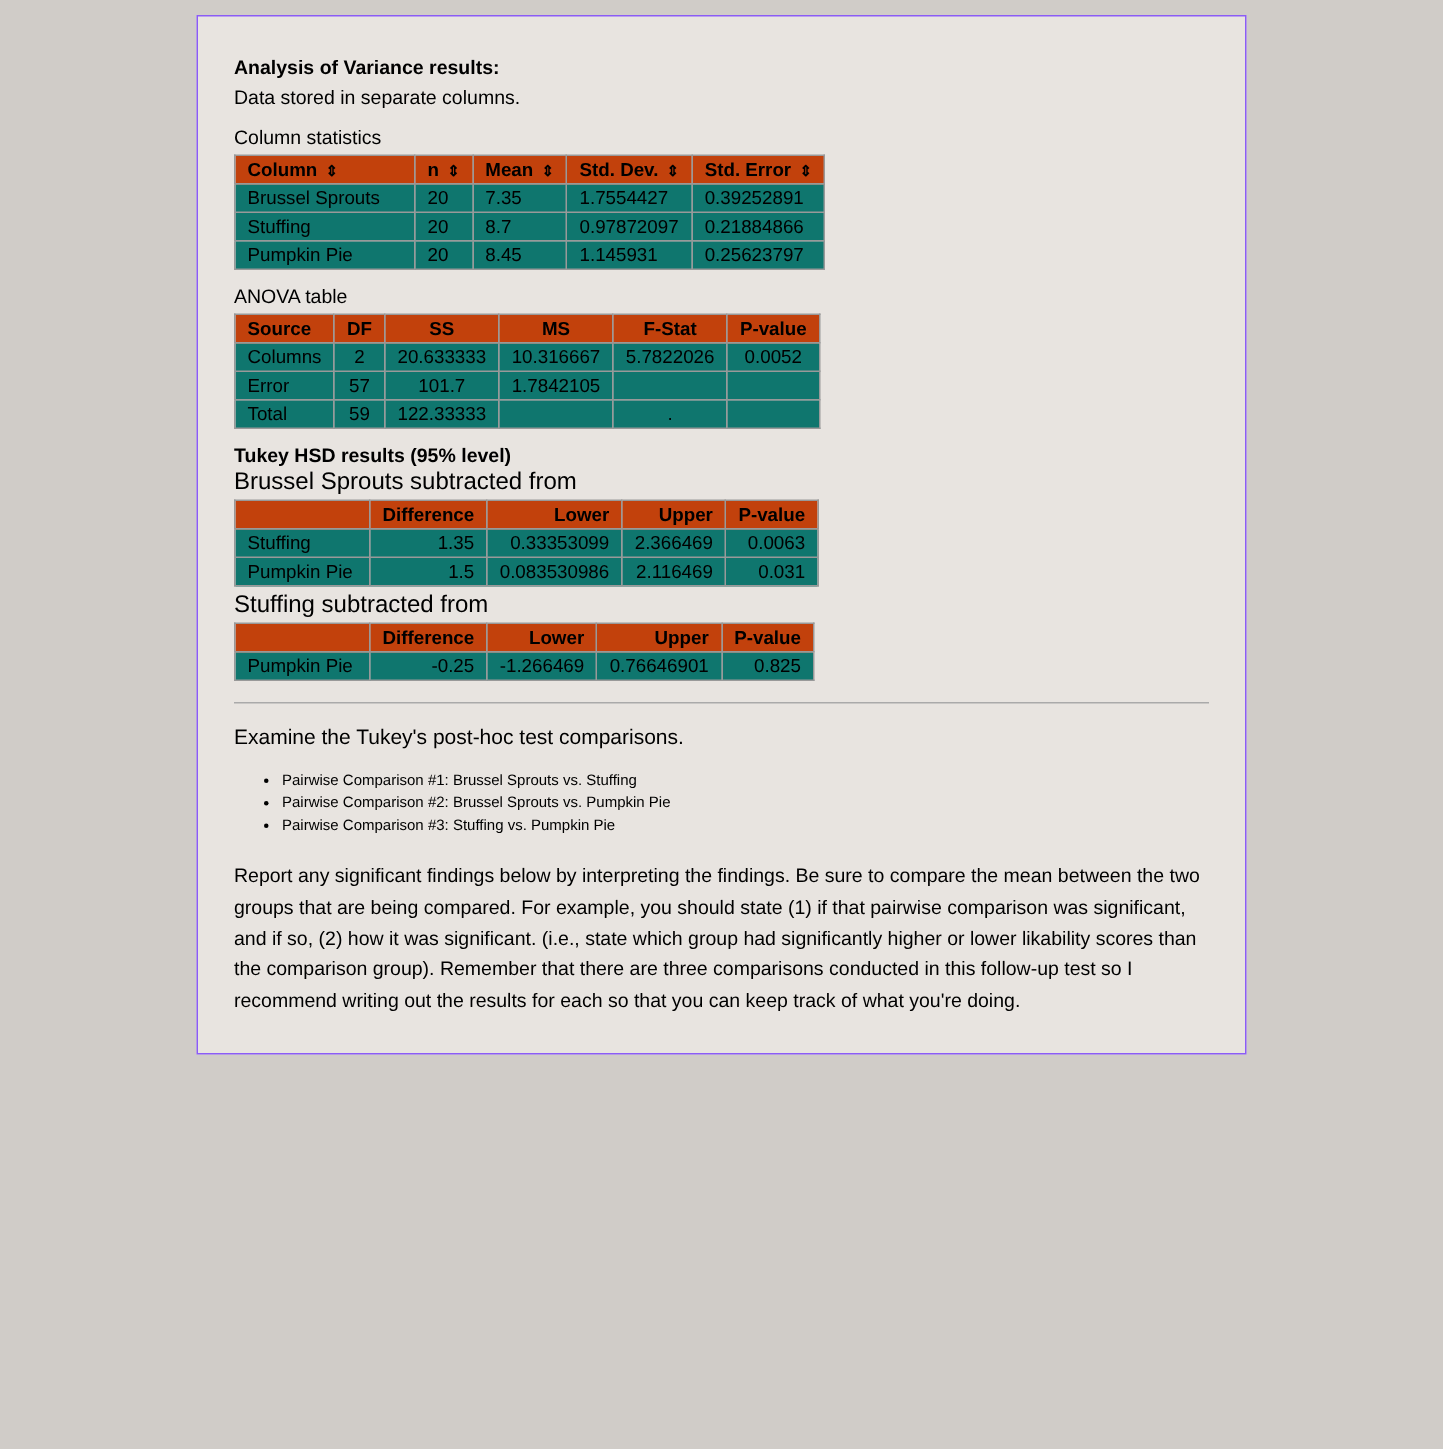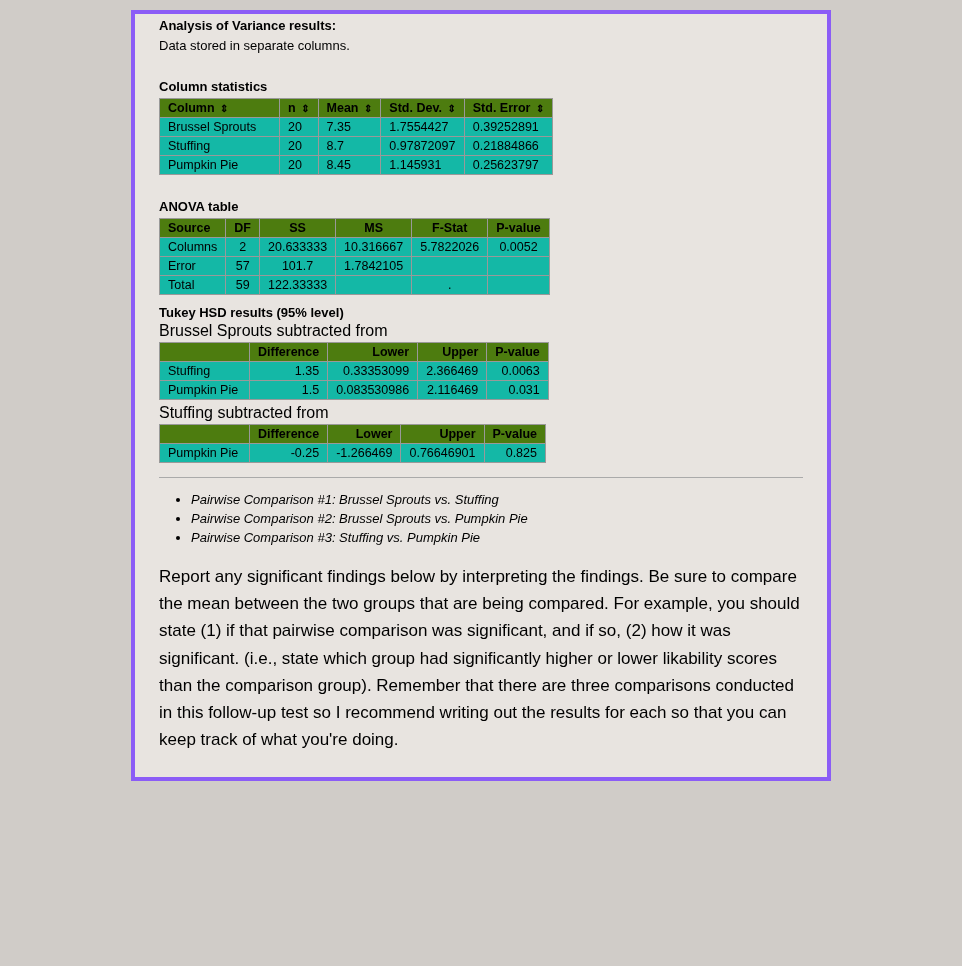"Analysis of Variance results:" .page { border: 4px solid #8b5cf6 -> 1px solid #8b5cf6; padding: 2px 24px 24px 24px -> 24px 24px 24px 24px }
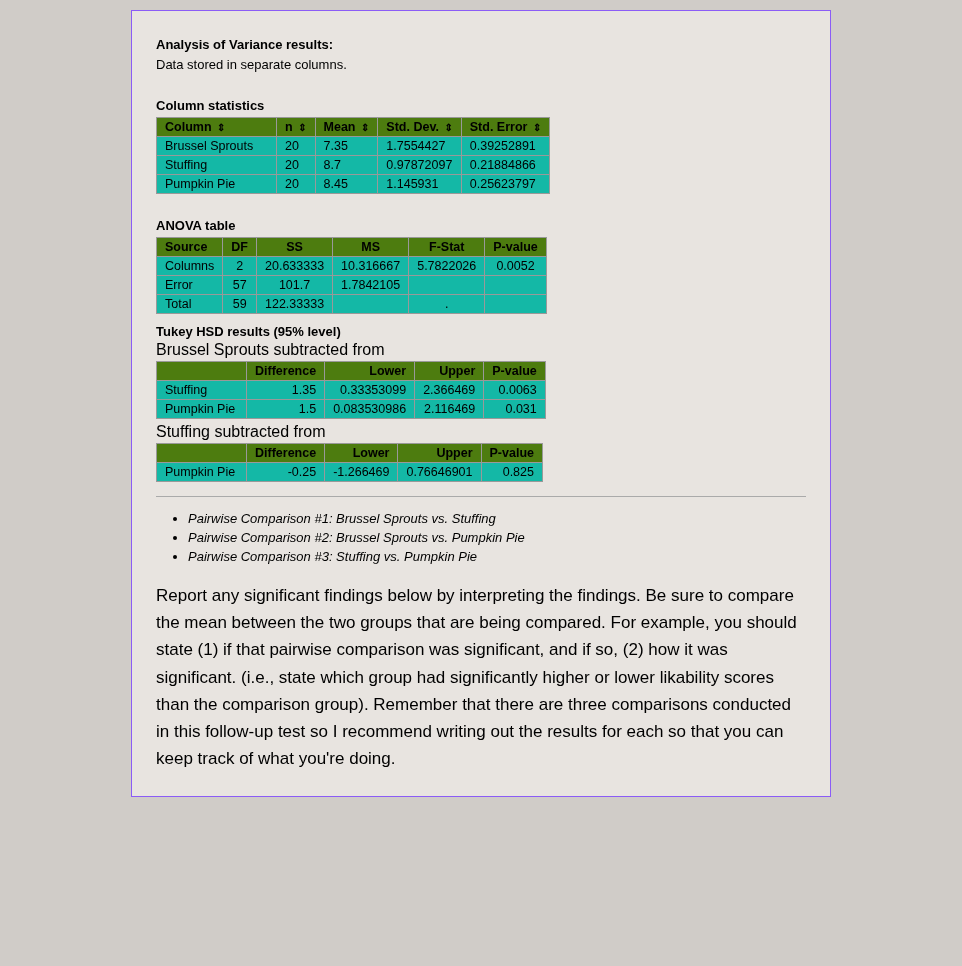"Column statistics" .section-title { font-weight: bold -> normal; margin-top: 24px -> 10px }
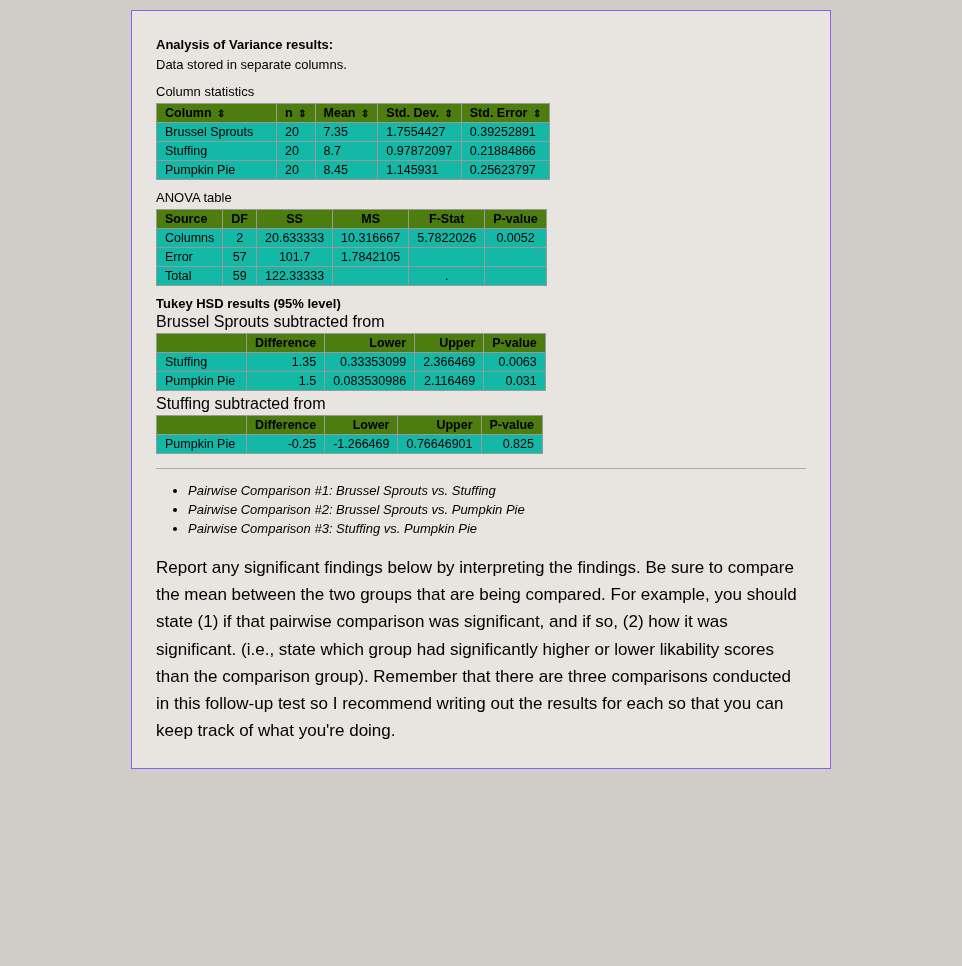"Column ⇕" th { background: #4d7c0f -> #c2410c }
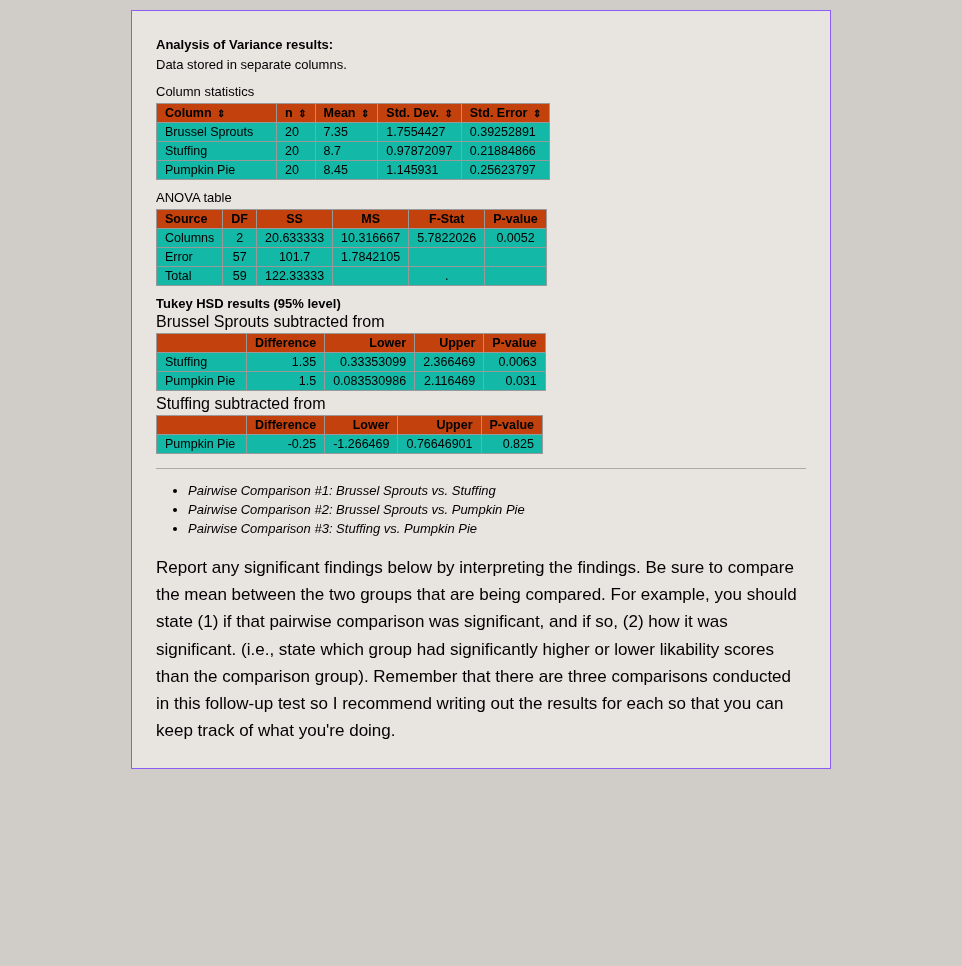"Brussel Sprouts" td { background: #14b8a6 -> #0f766e }
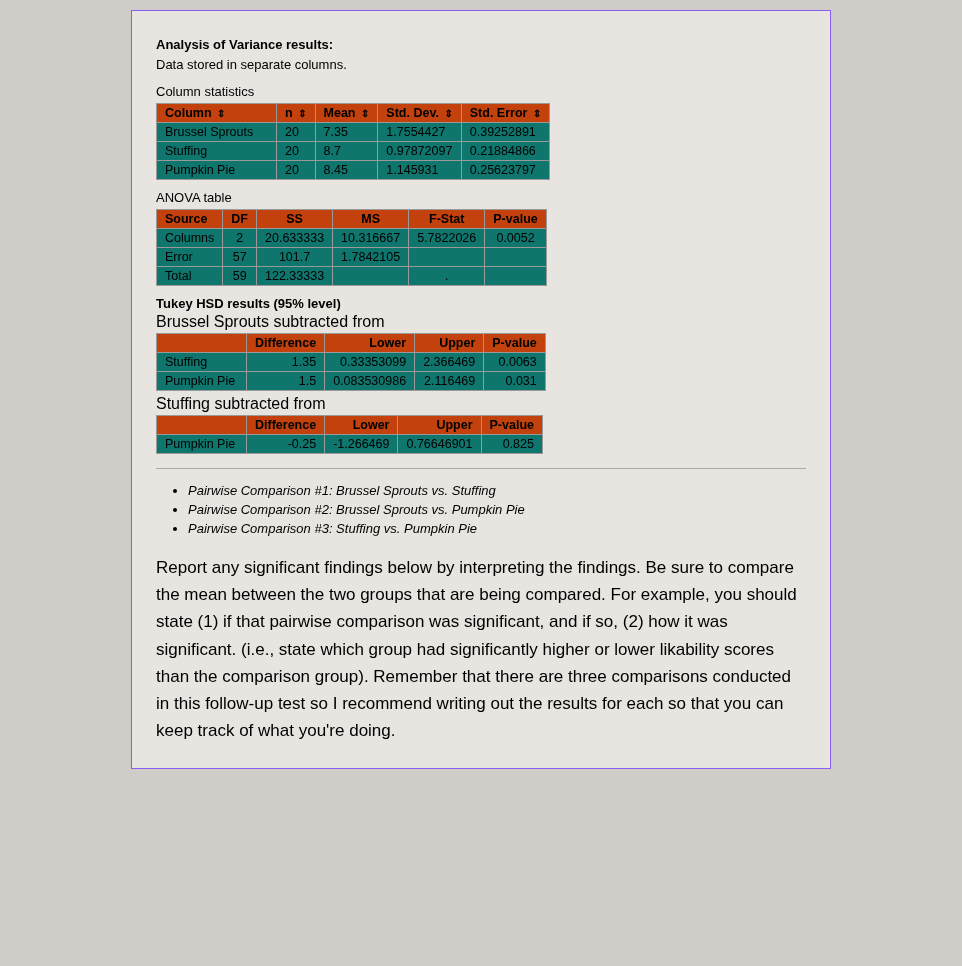"Examine the Tukey's post-hoc test" div.examine-text { html: none -> <div>Examine the Tukey's post-hoc test comparisons.</div> }
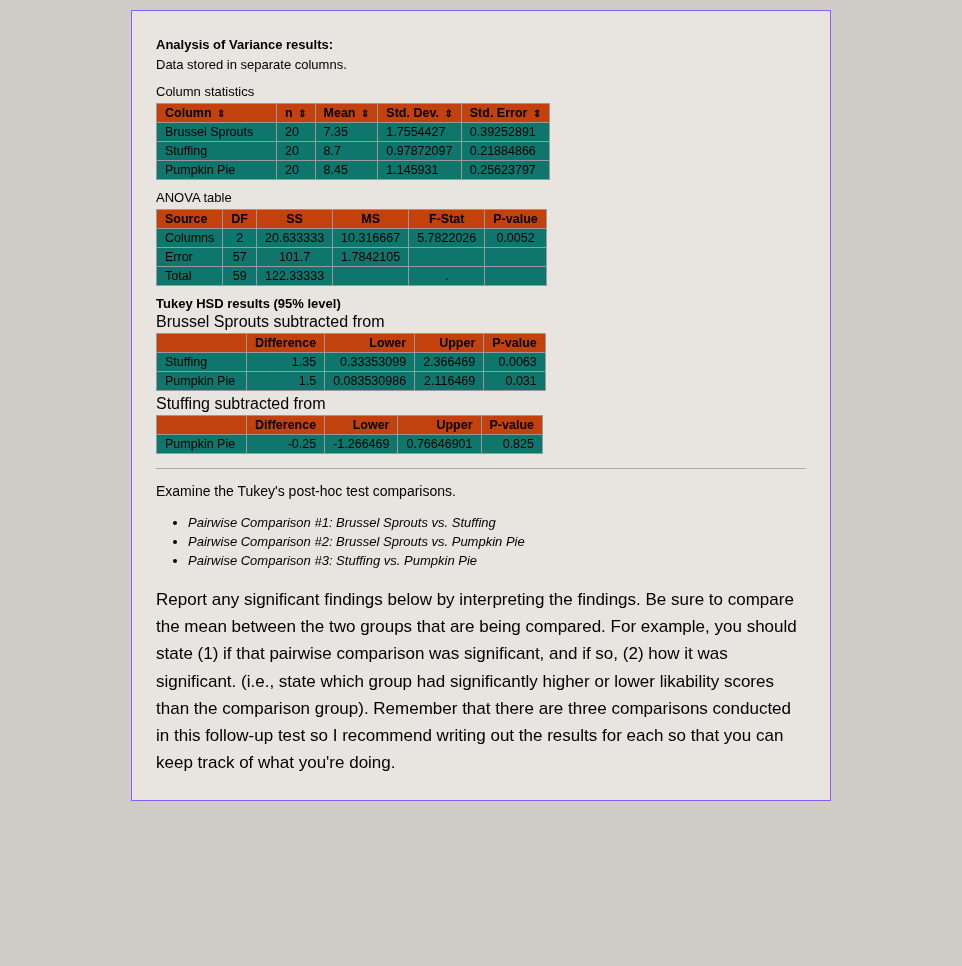"Pairwise Comparison #1: Brussel Sprouts" .bullet-list li { font-size: 13px -> 10px; font-style: italic -> none }
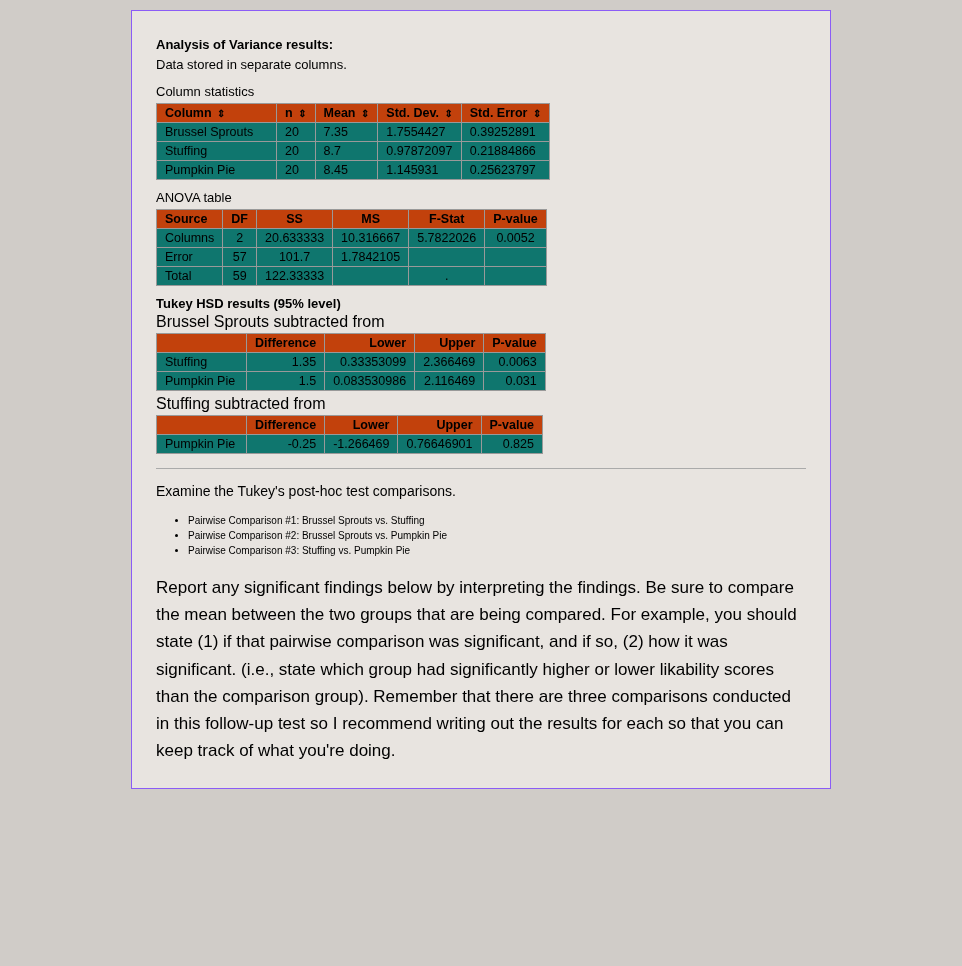"Report any significant findings below" .report-text { font-size: 17px -> 13px }
